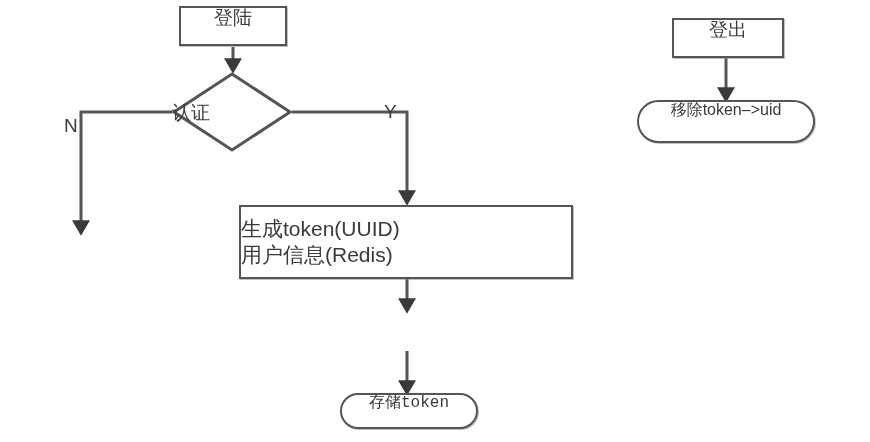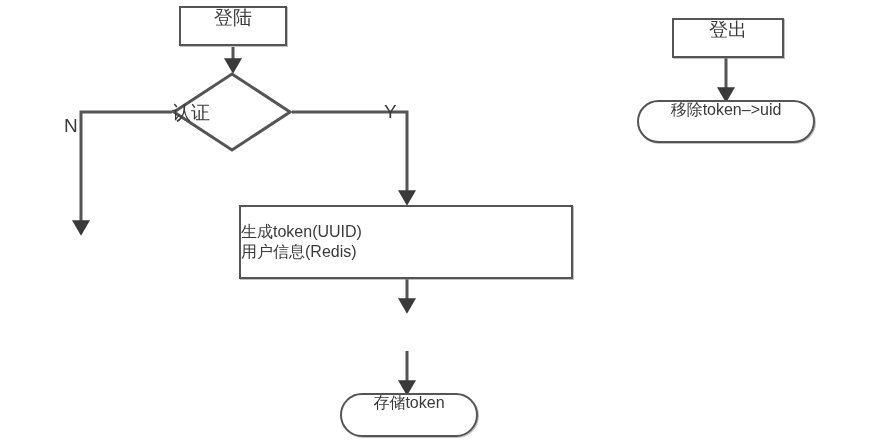"生成token(UUID)" .multiline { font-size: 16px -> 21px }
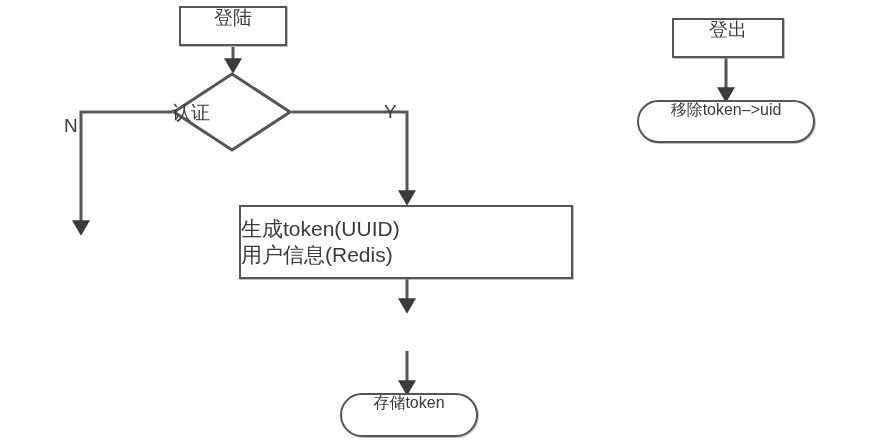"存储token" div.node { font-family: none -> Liberation Mono, monospace; height: 44px -> 36px }
